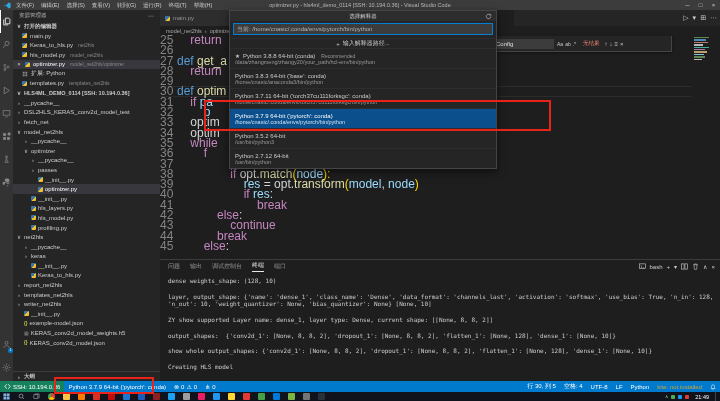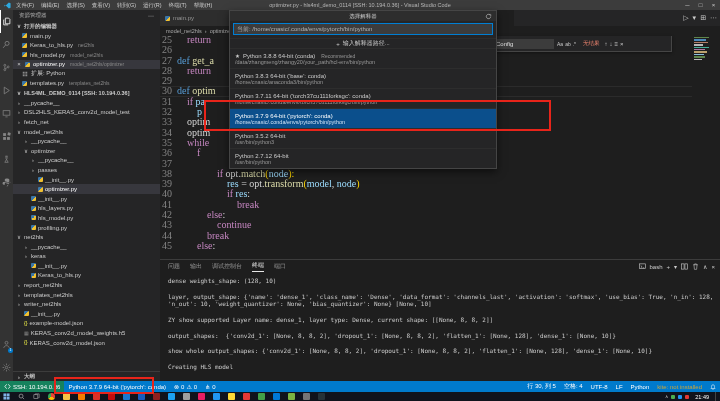"25" .code { font-family: Liberation Serif, serif -> Liberation Sans, sans-serif; font-size: 10px -> 12px }
